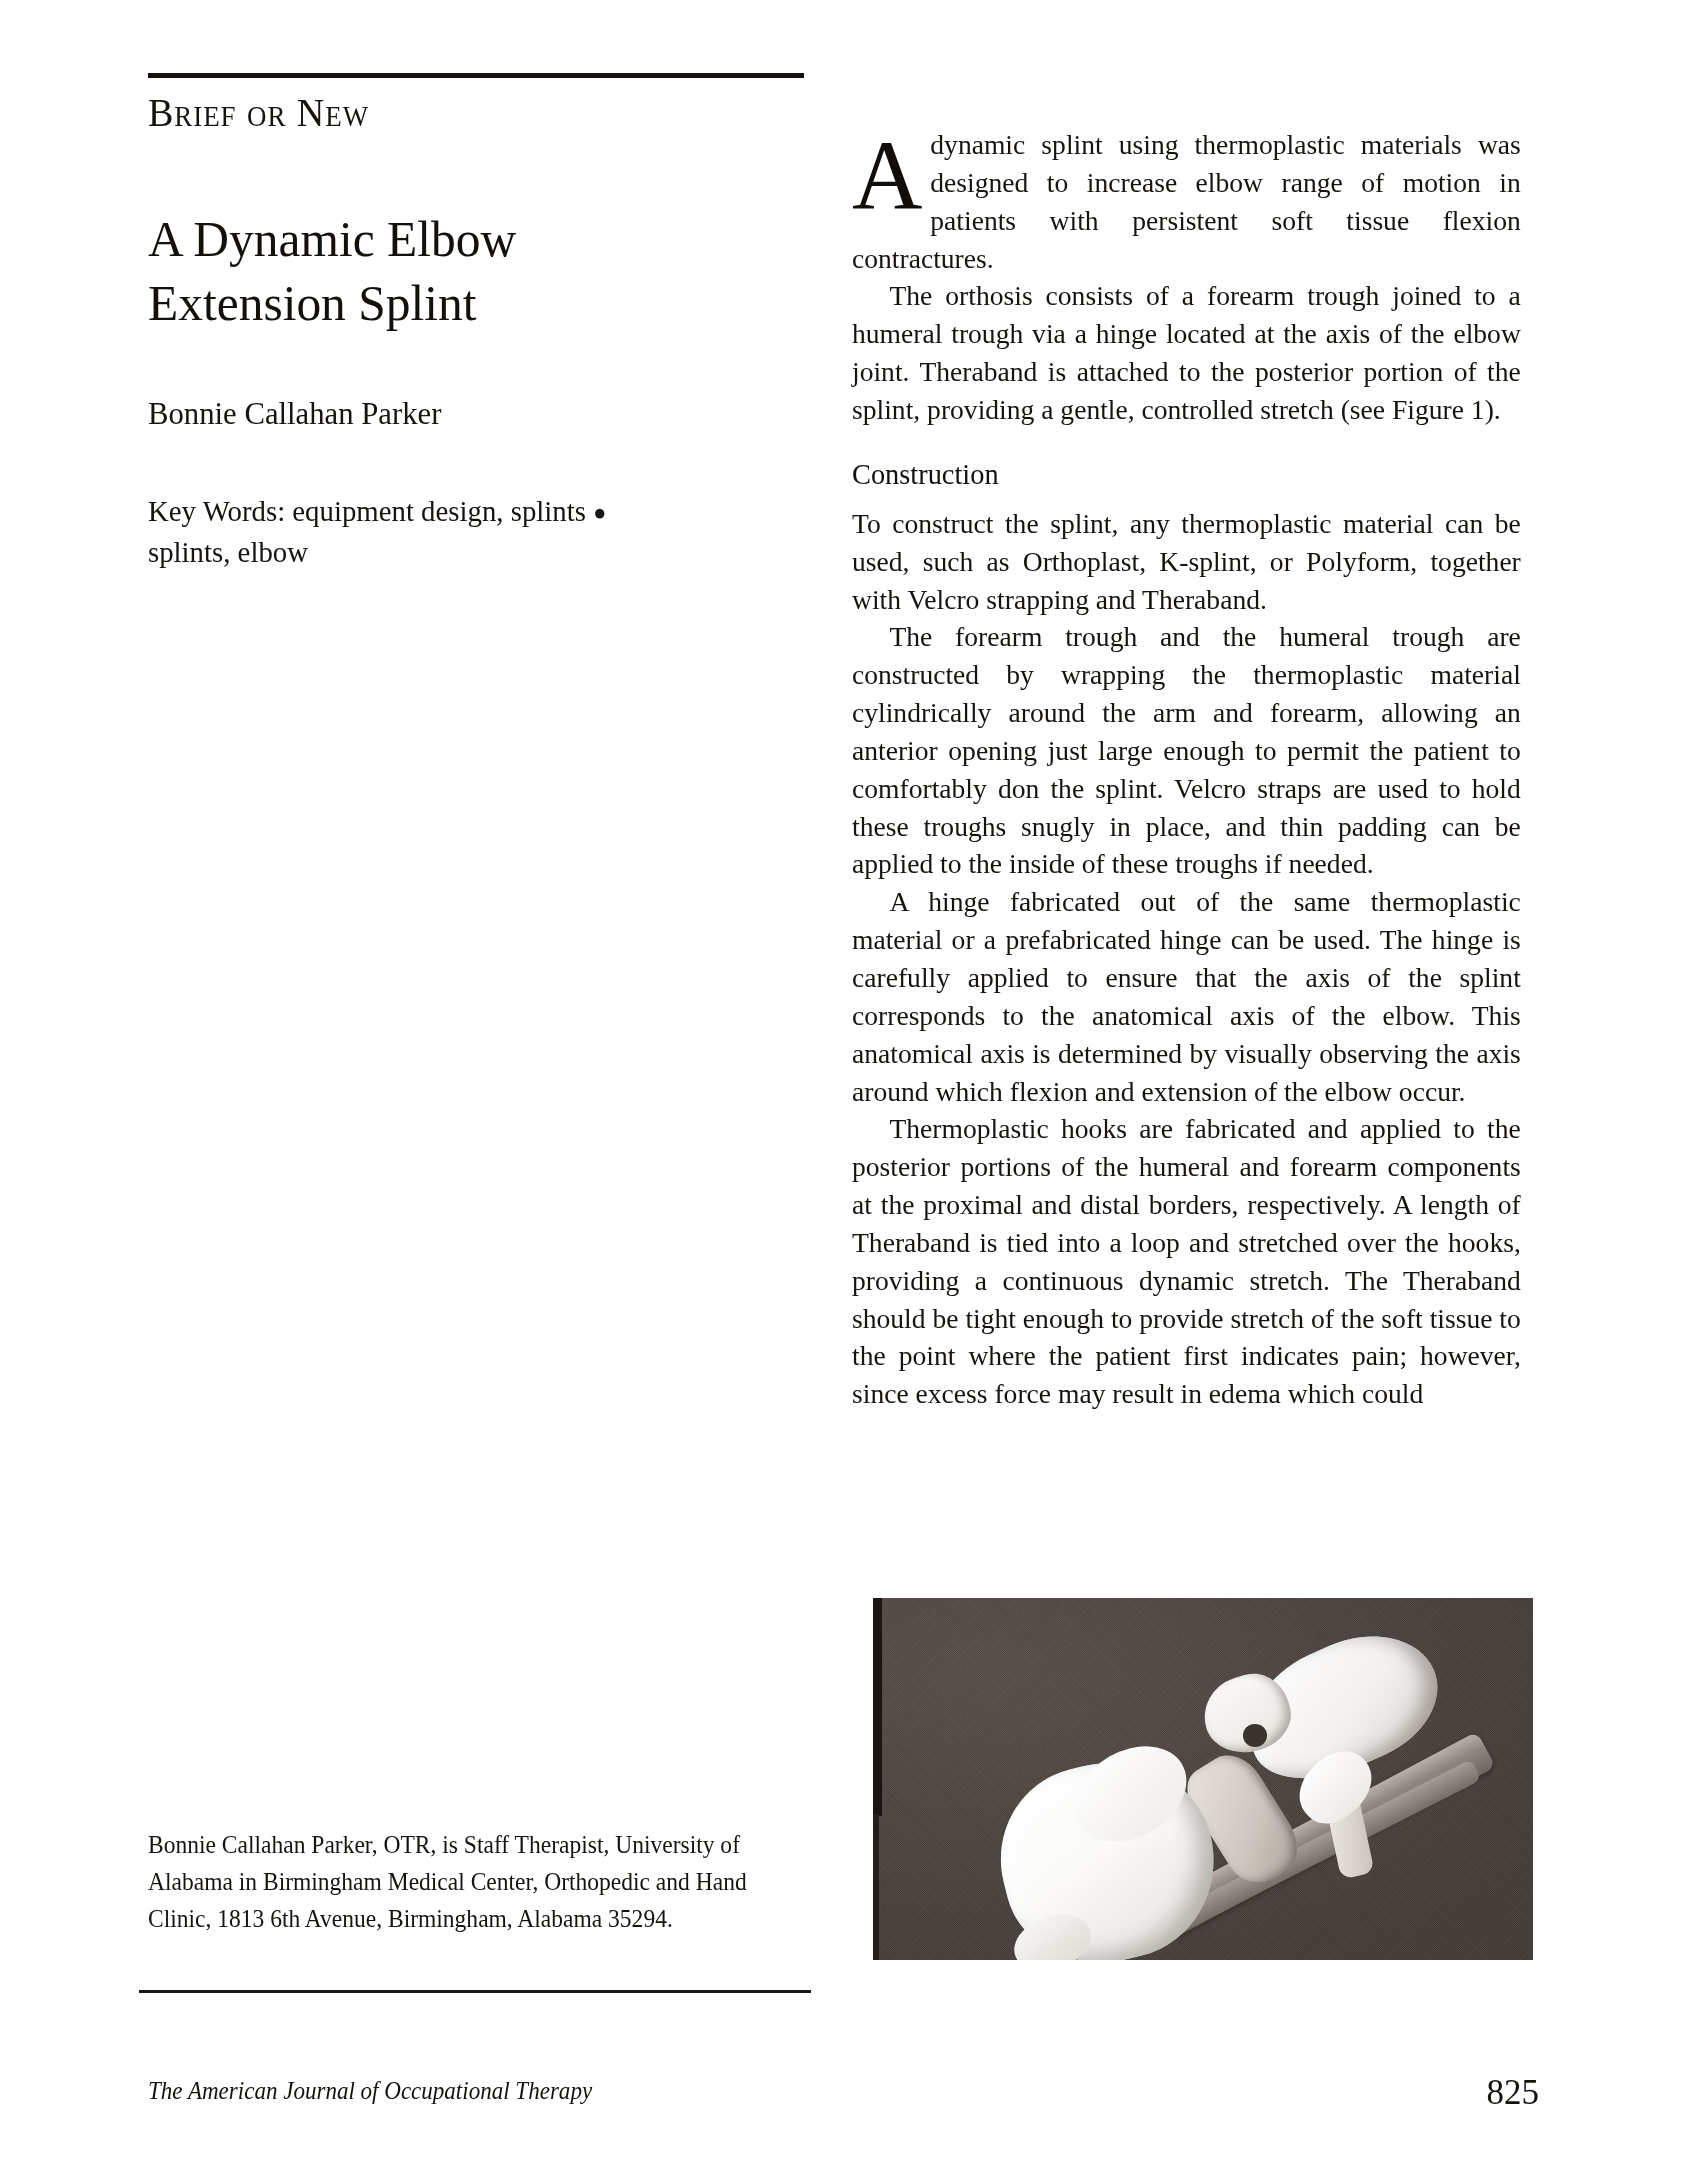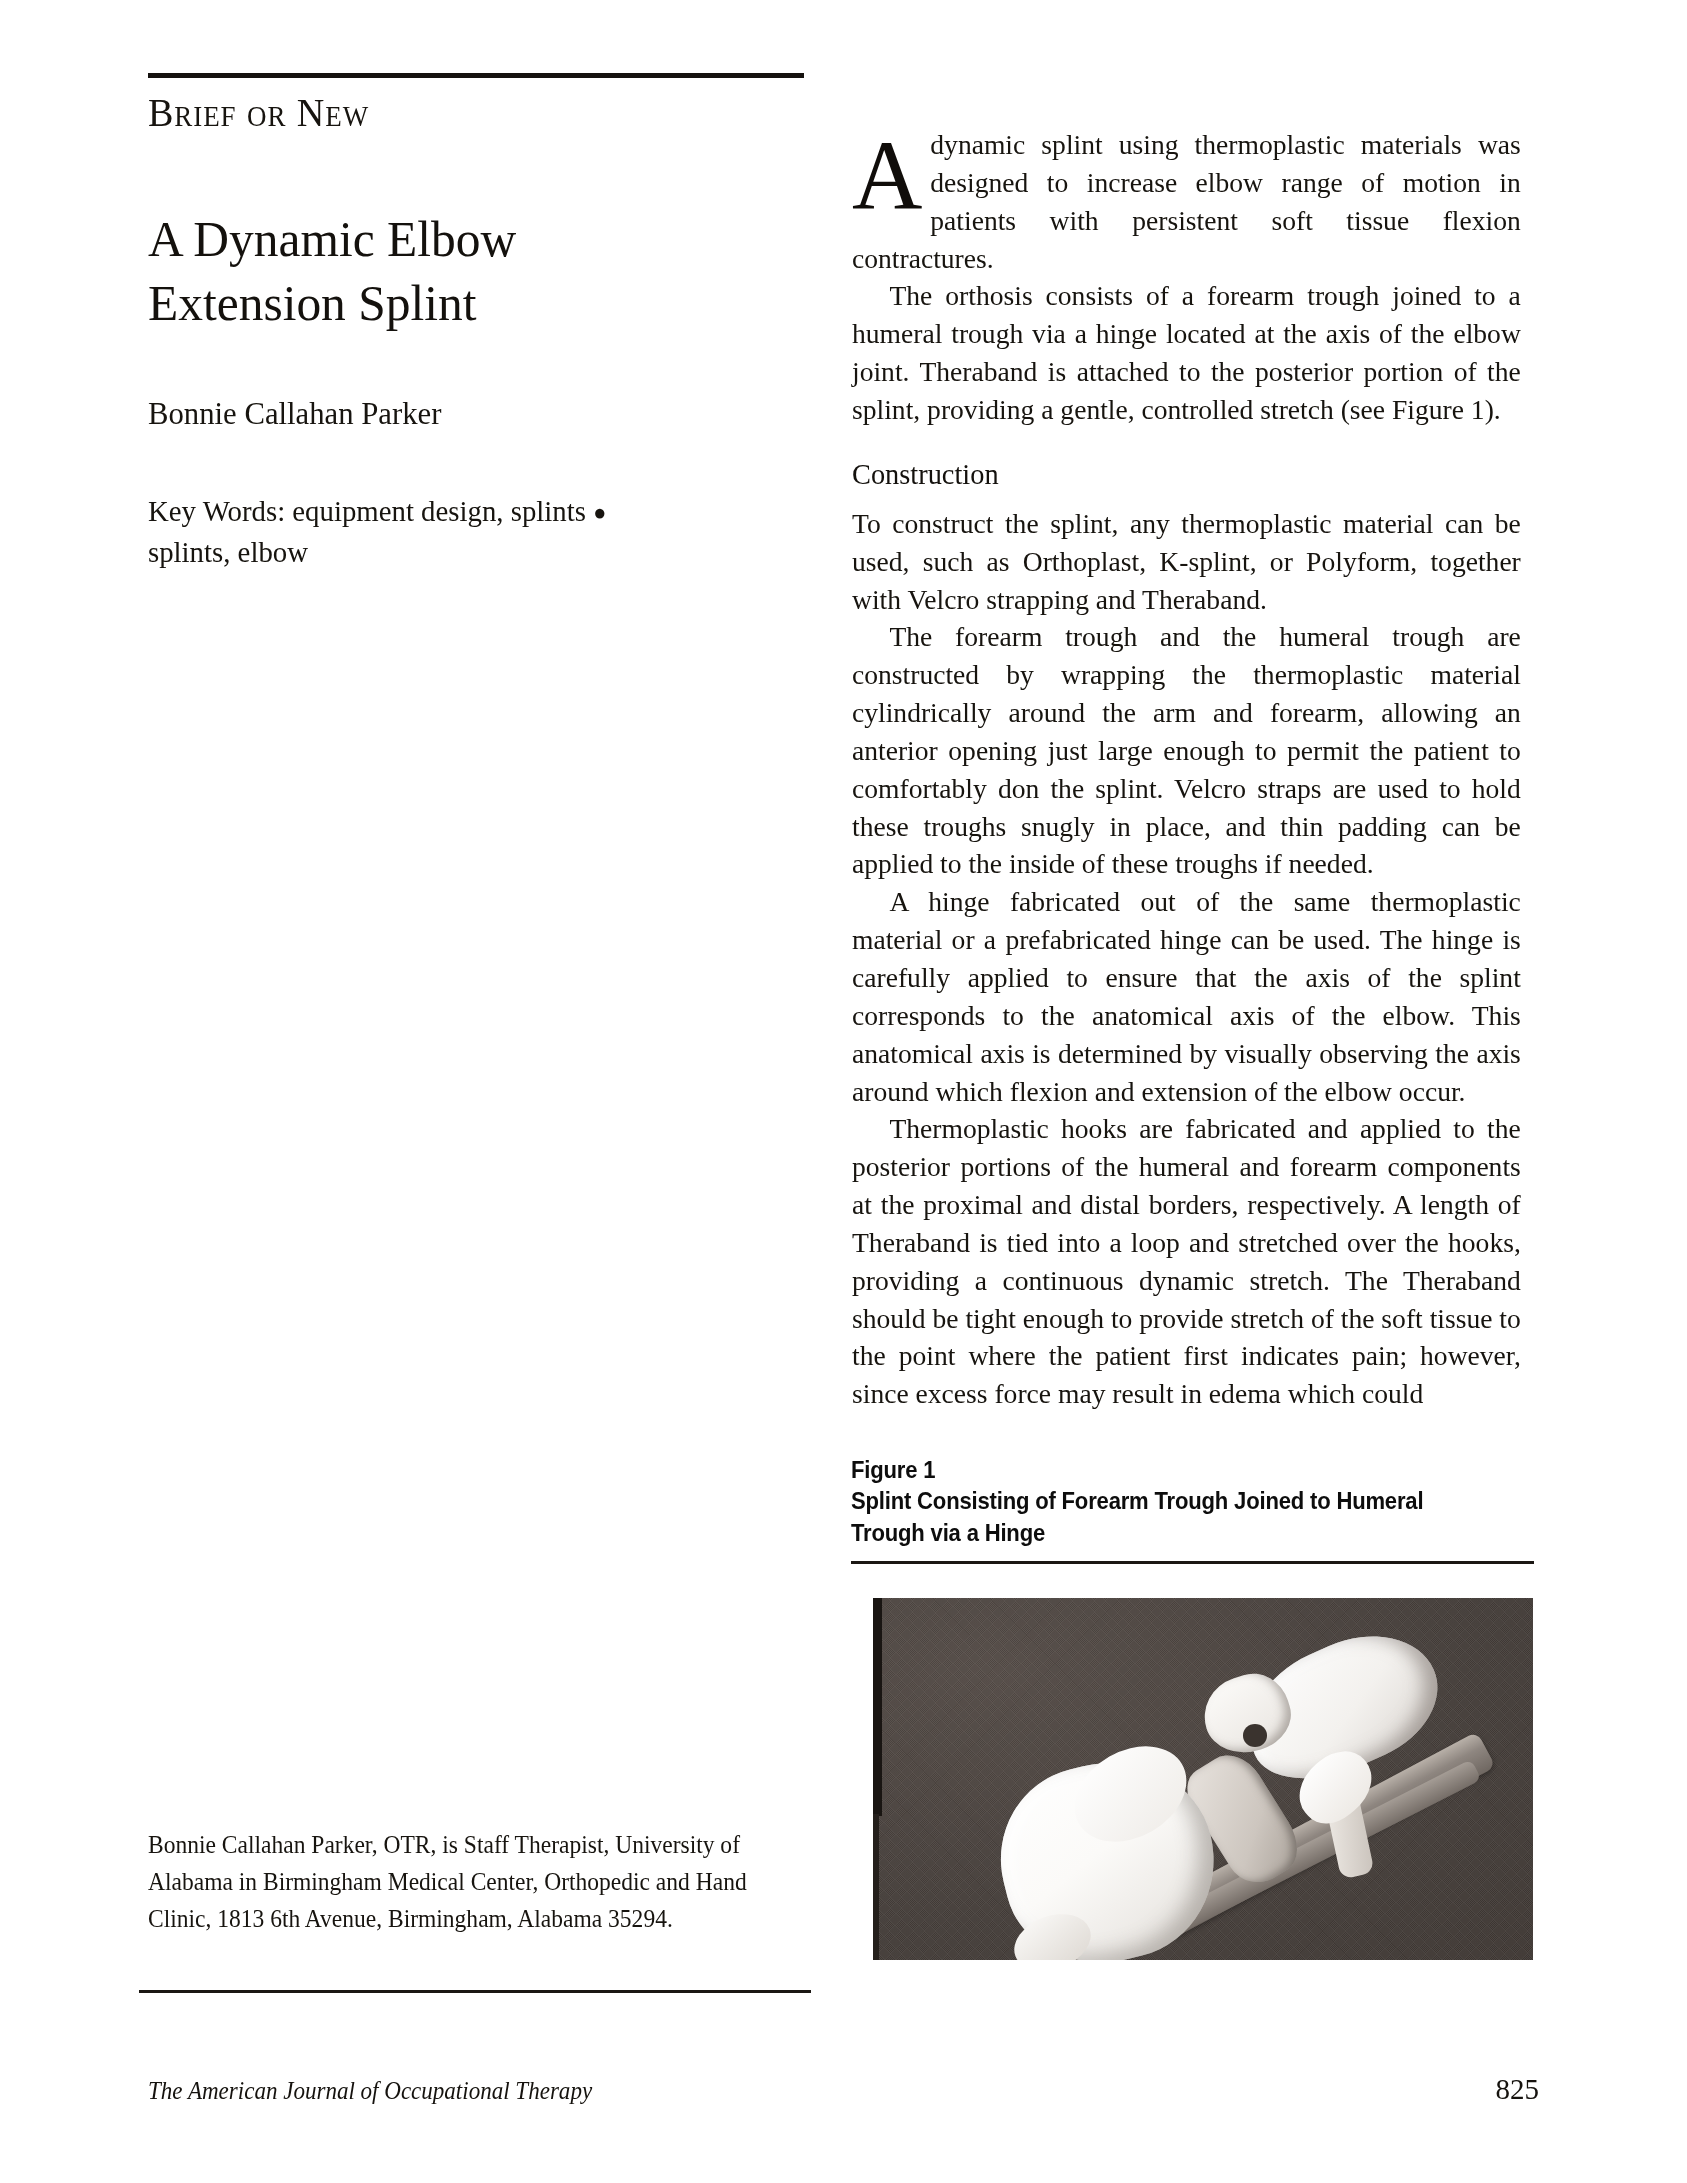"Figure 1" div.figure-block { html: <div> <div>Figure 1</div> <div>Splint Consisting of Forearm Trough Joined to Humeral Trough via a Hinge</div> <div></div> </div> -> none }
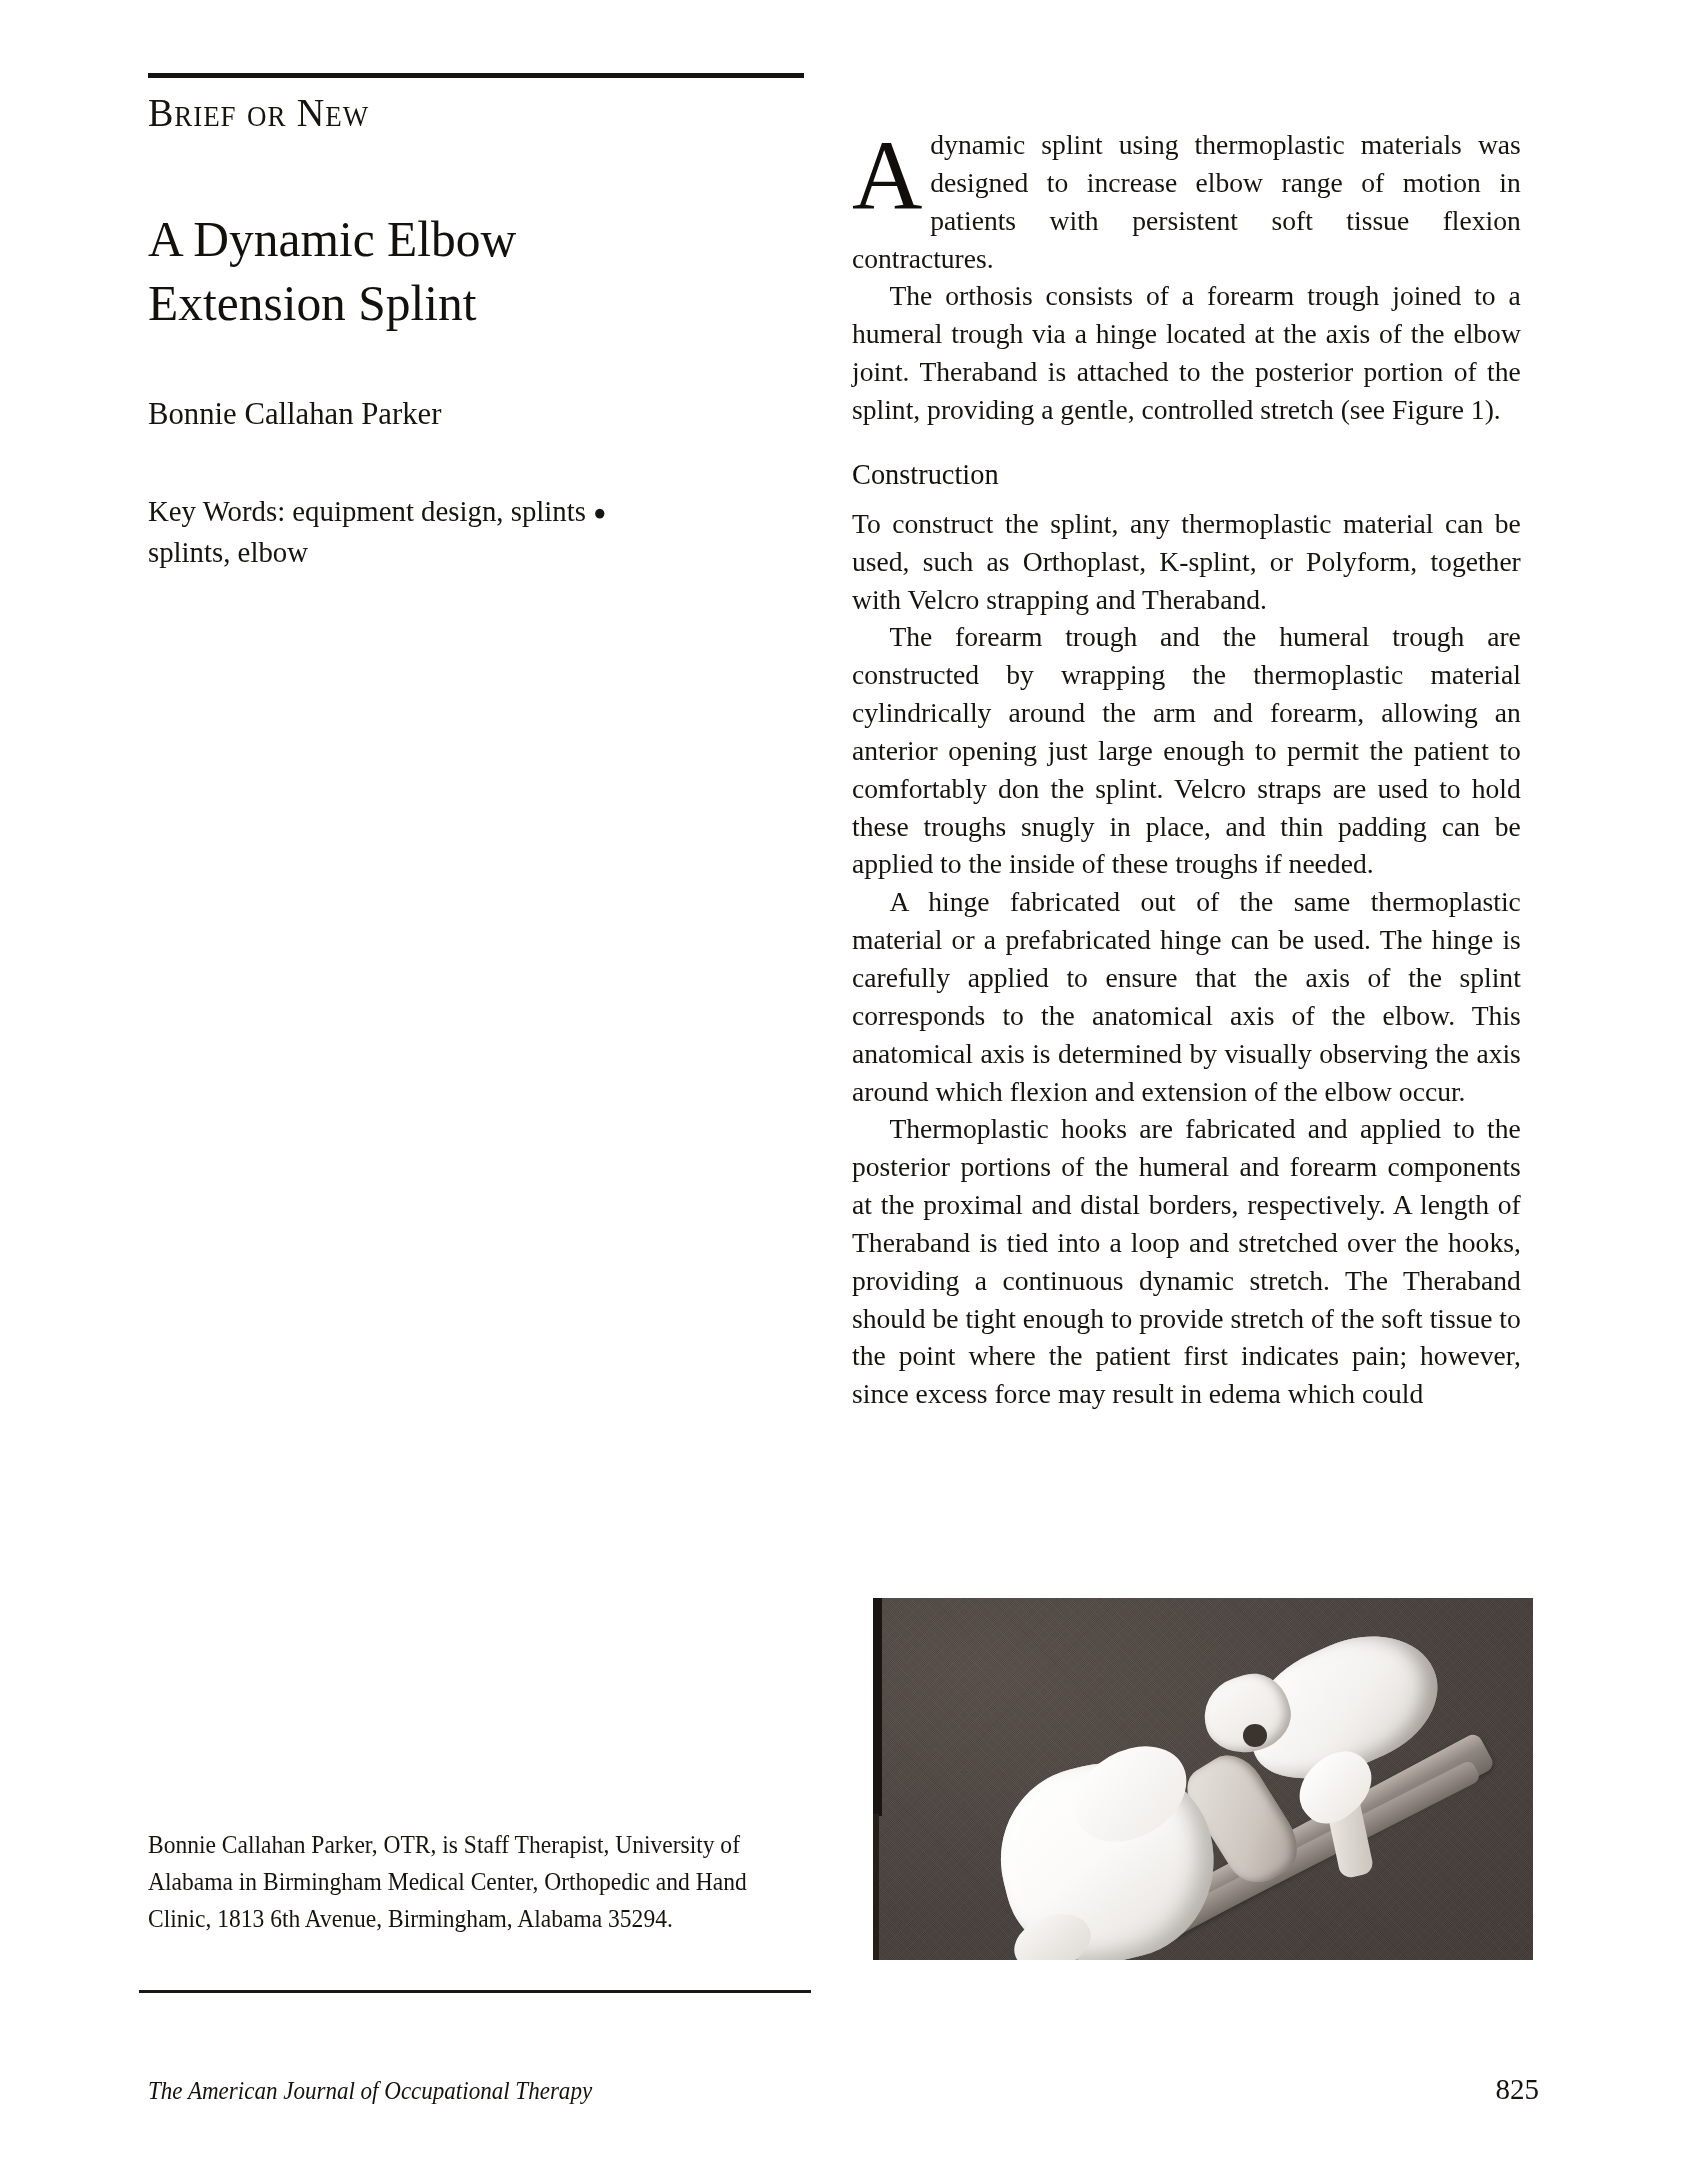"825" .footer-page { font-size: 29px -> 35px }
